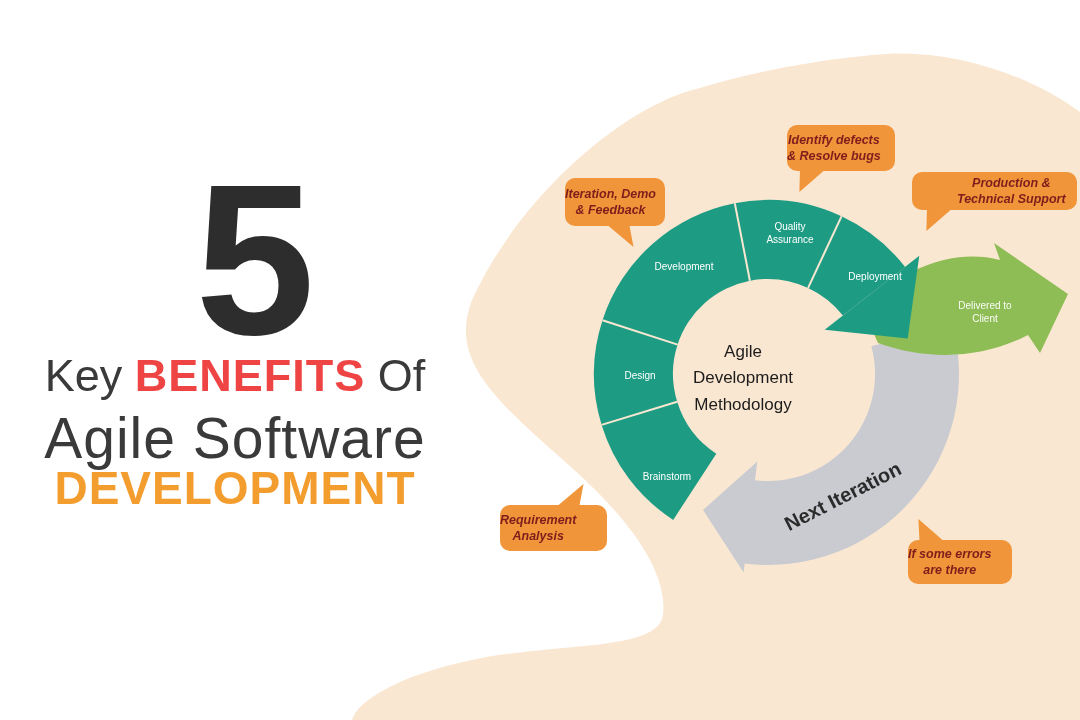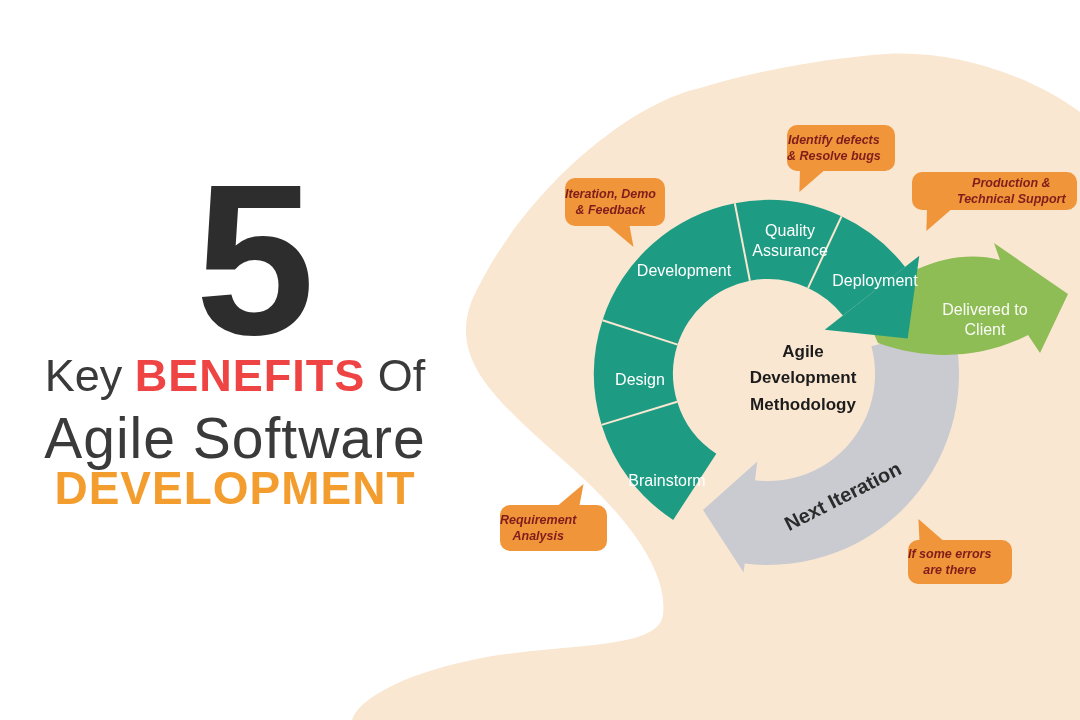"Quality" .lbl { font-size: 16px -> 10px }
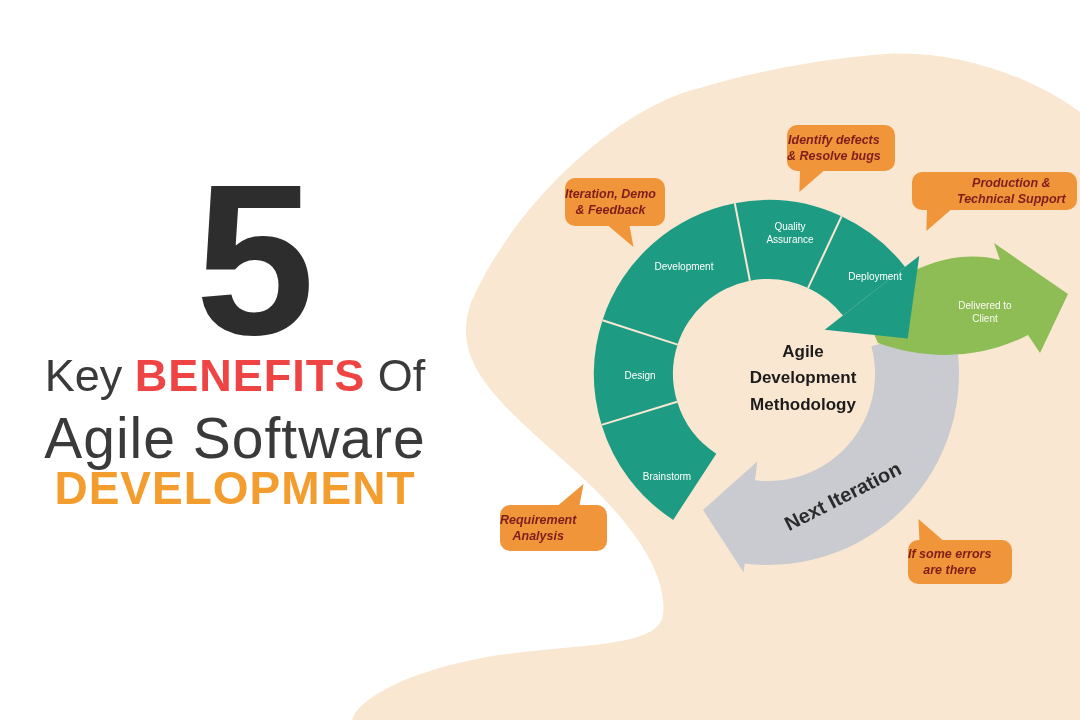"Agile" .lbl-center { font-weight: 700 -> 400; left: 723px -> 663px }
